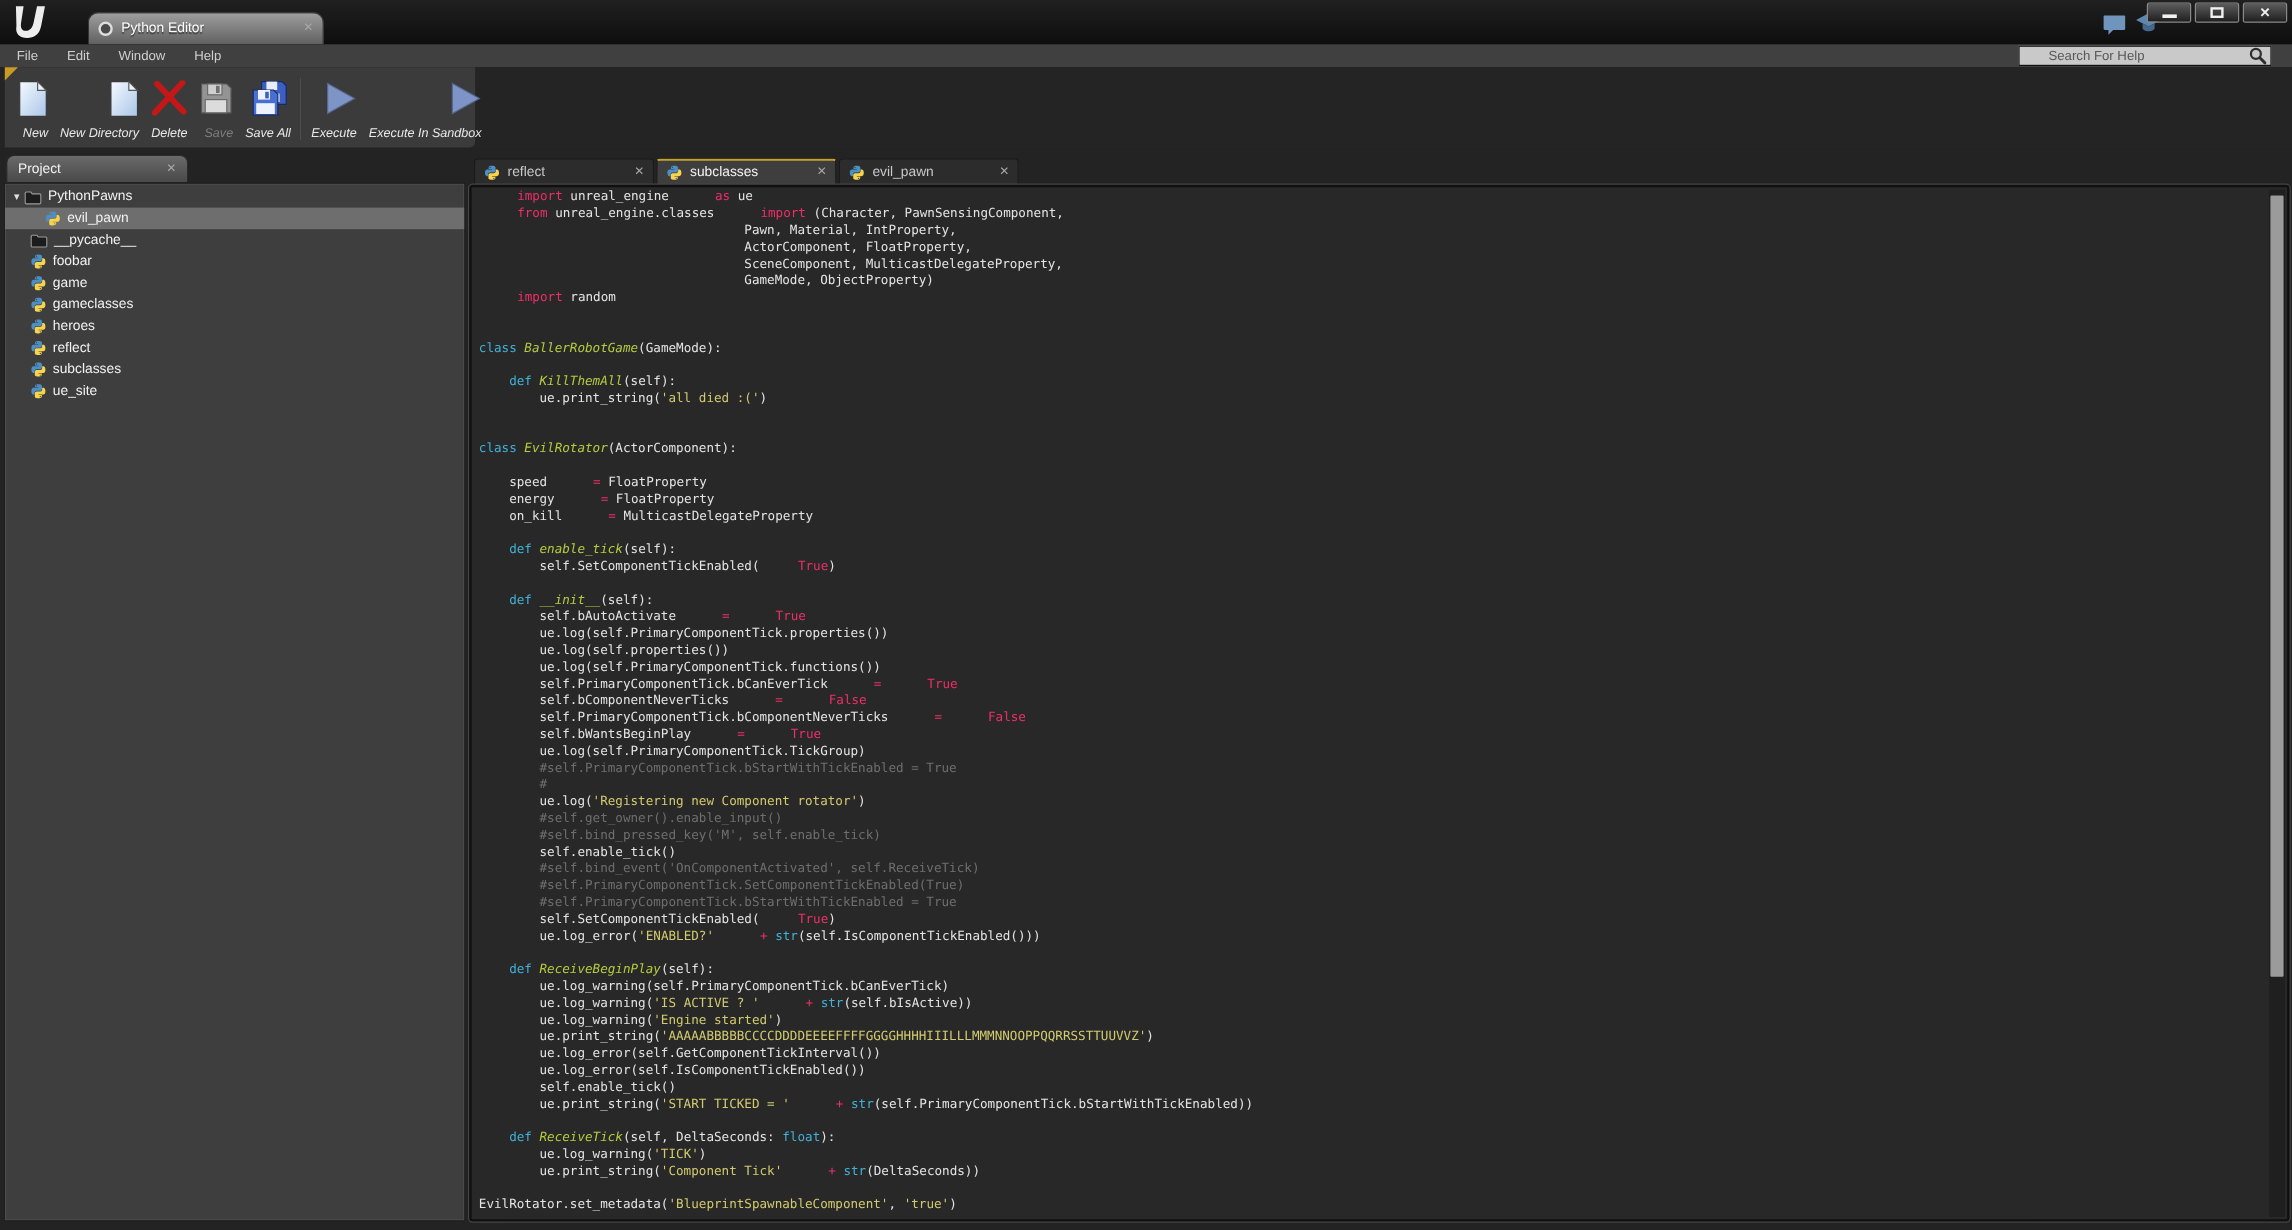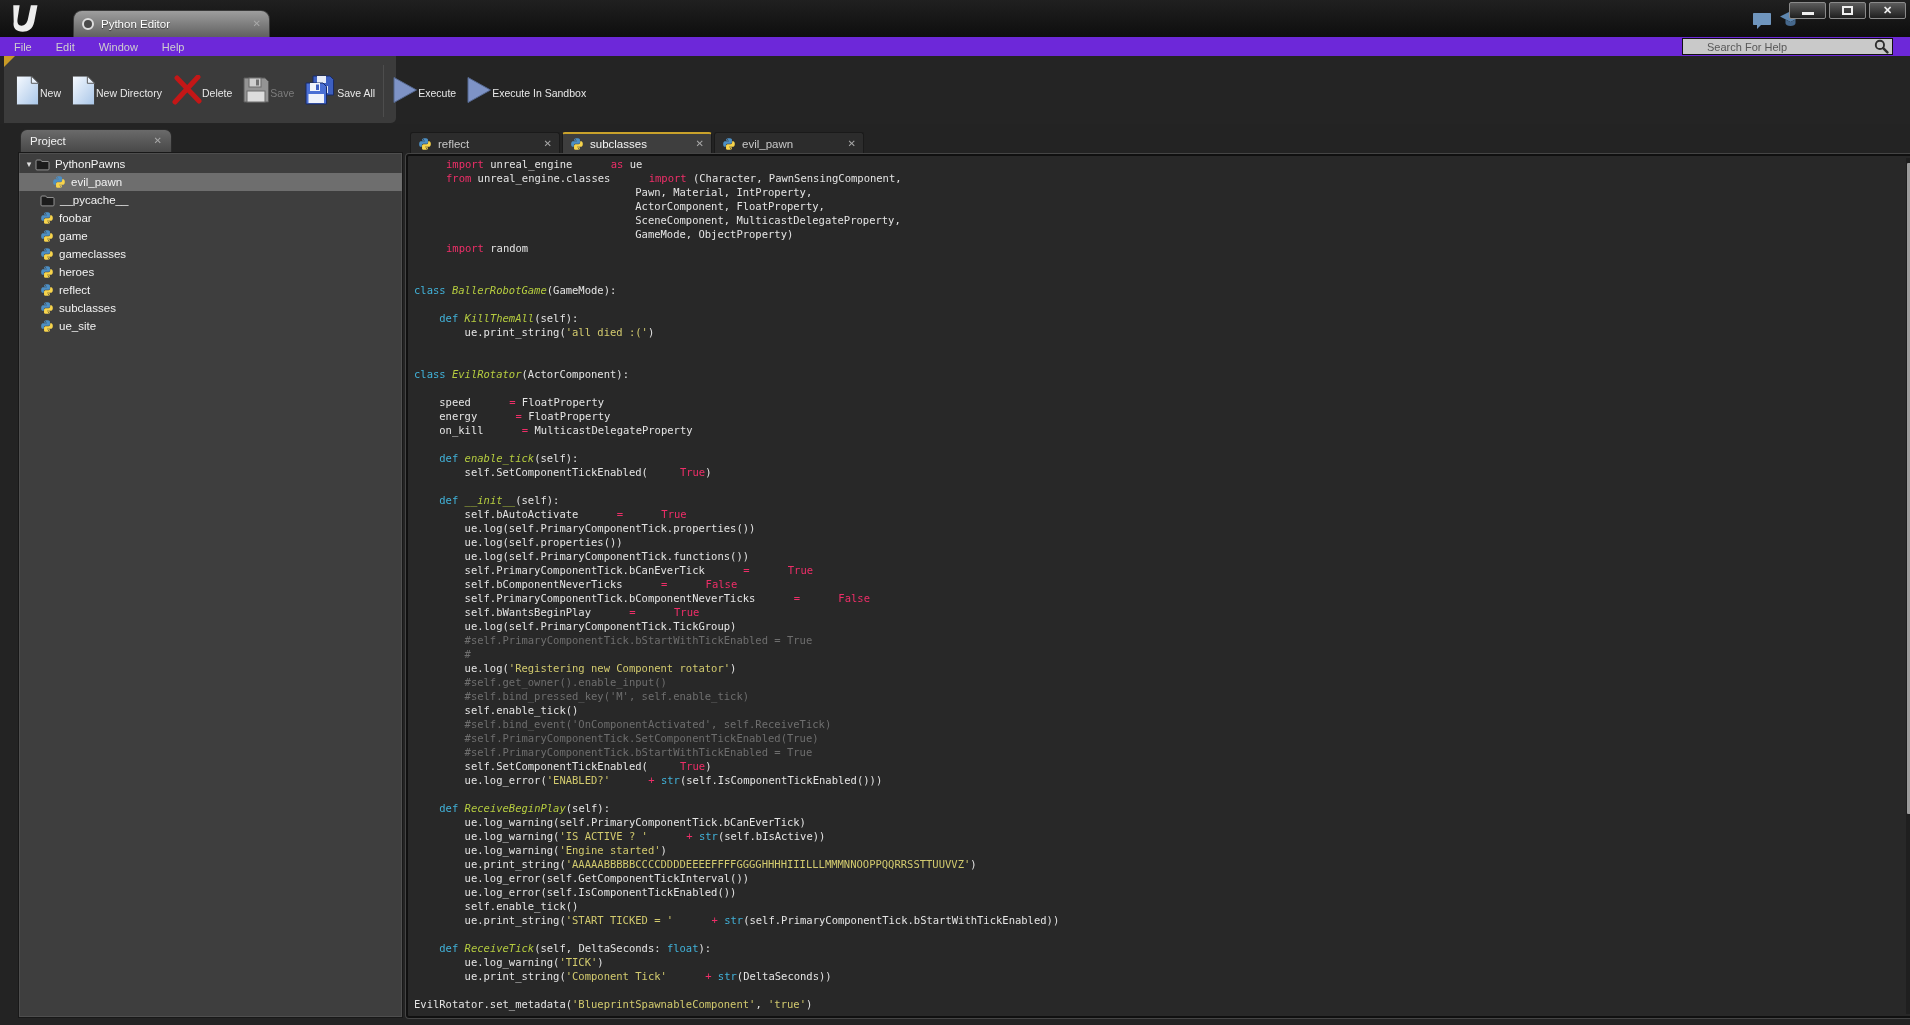"File" .menubar { background: #6d28d9 -> #404040 }
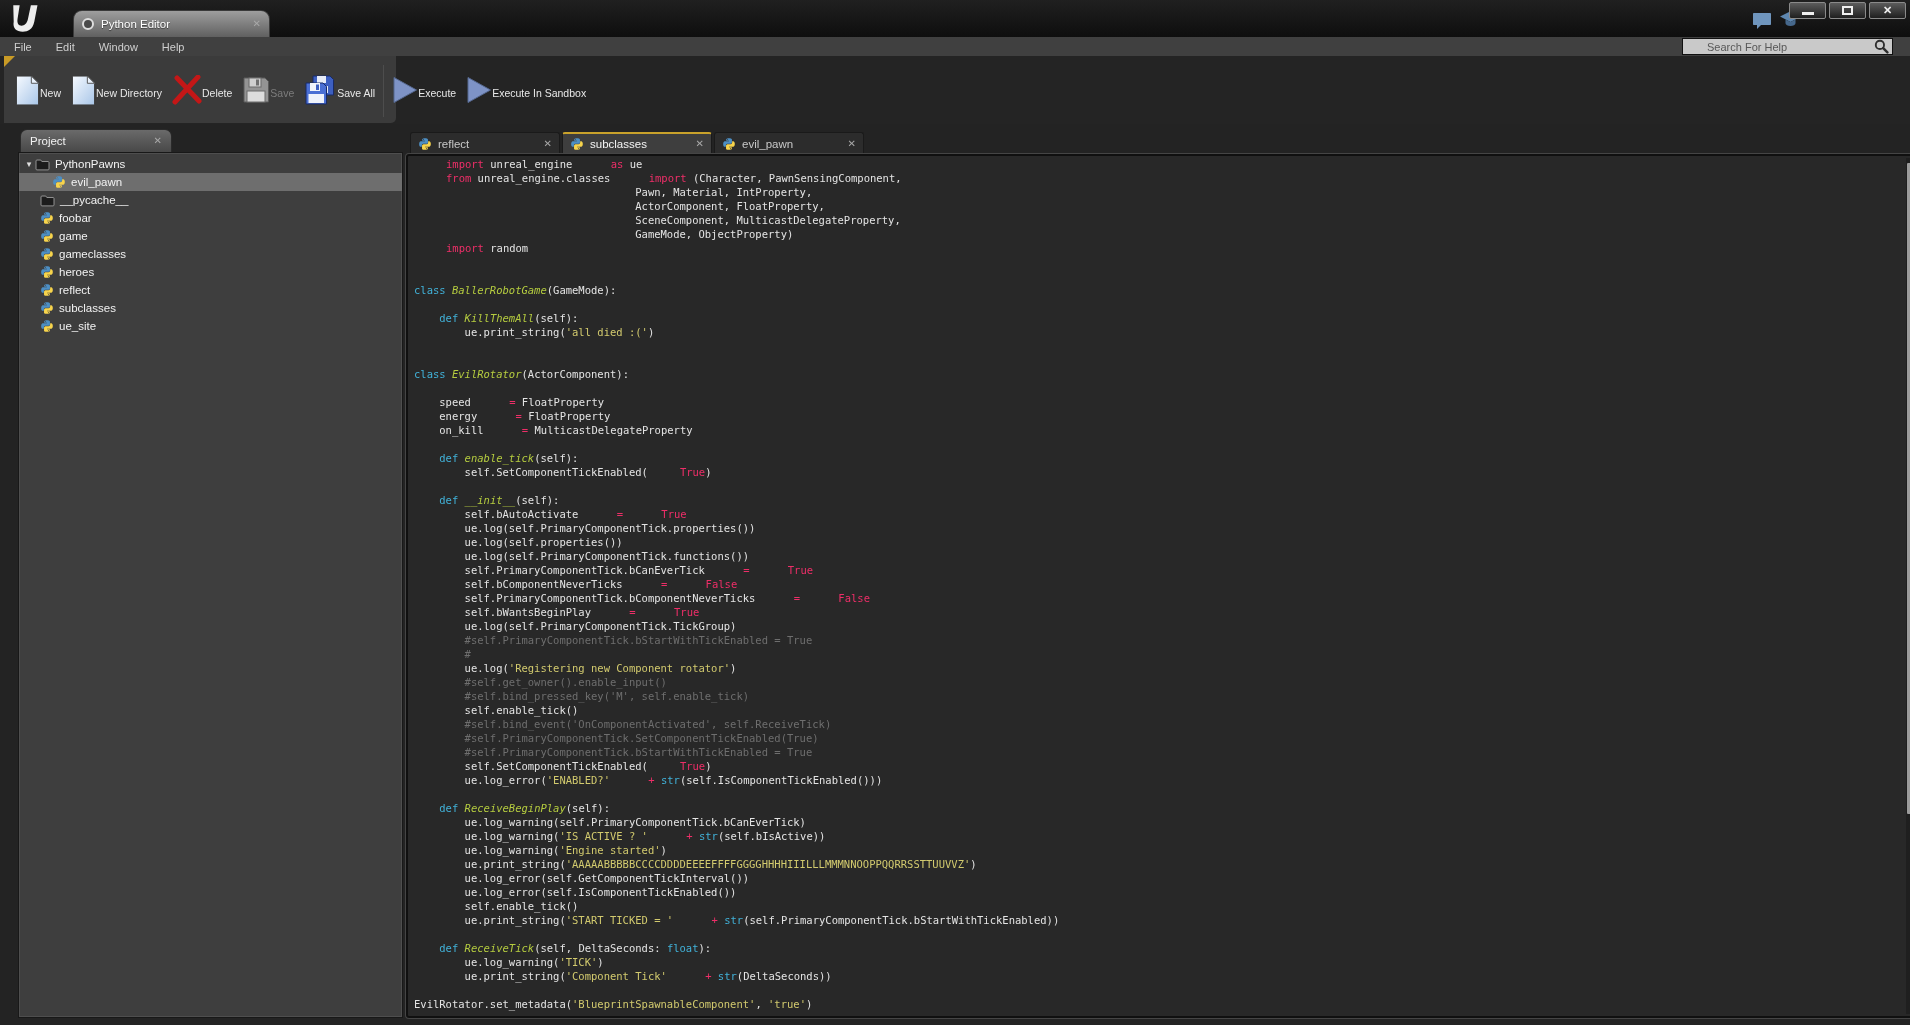"New" .tb-btn { align-items: center -> flex-end; flex-direction: row -> column; font-style: none -> italic }
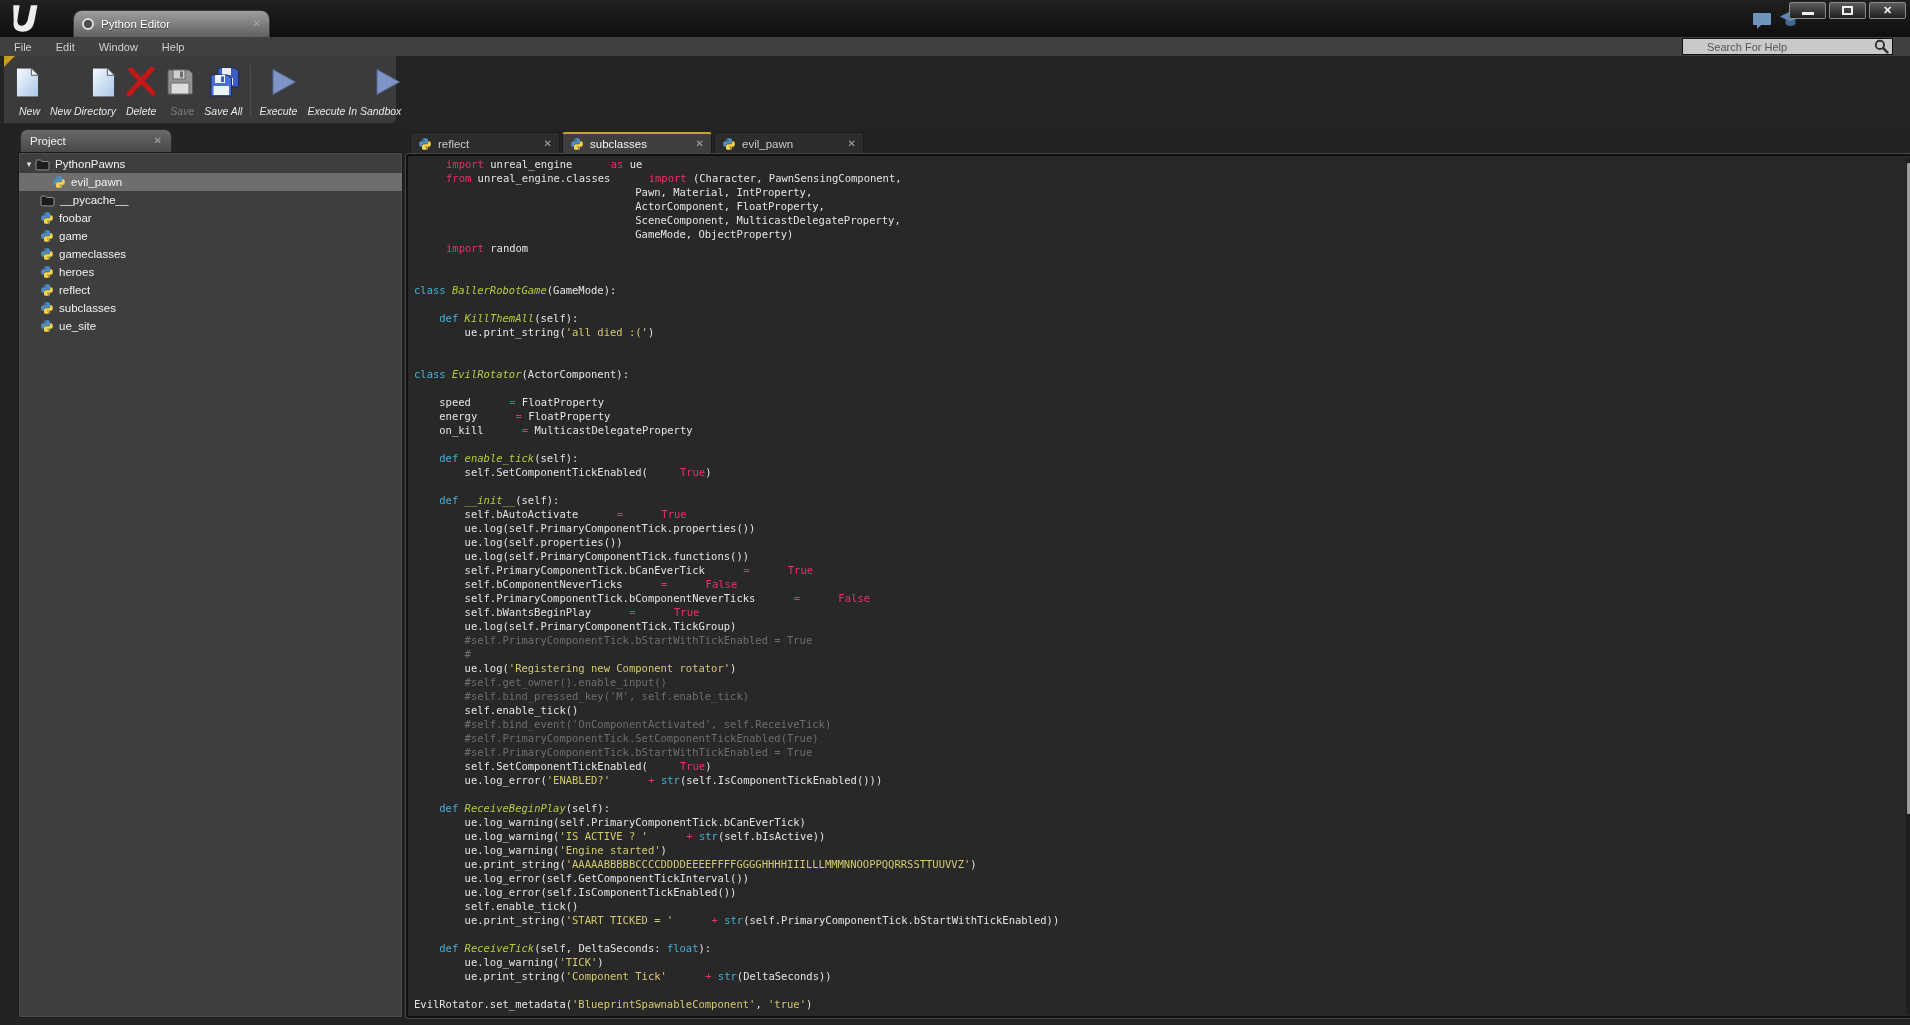"Project" .main { left: 16px -> 1px }
